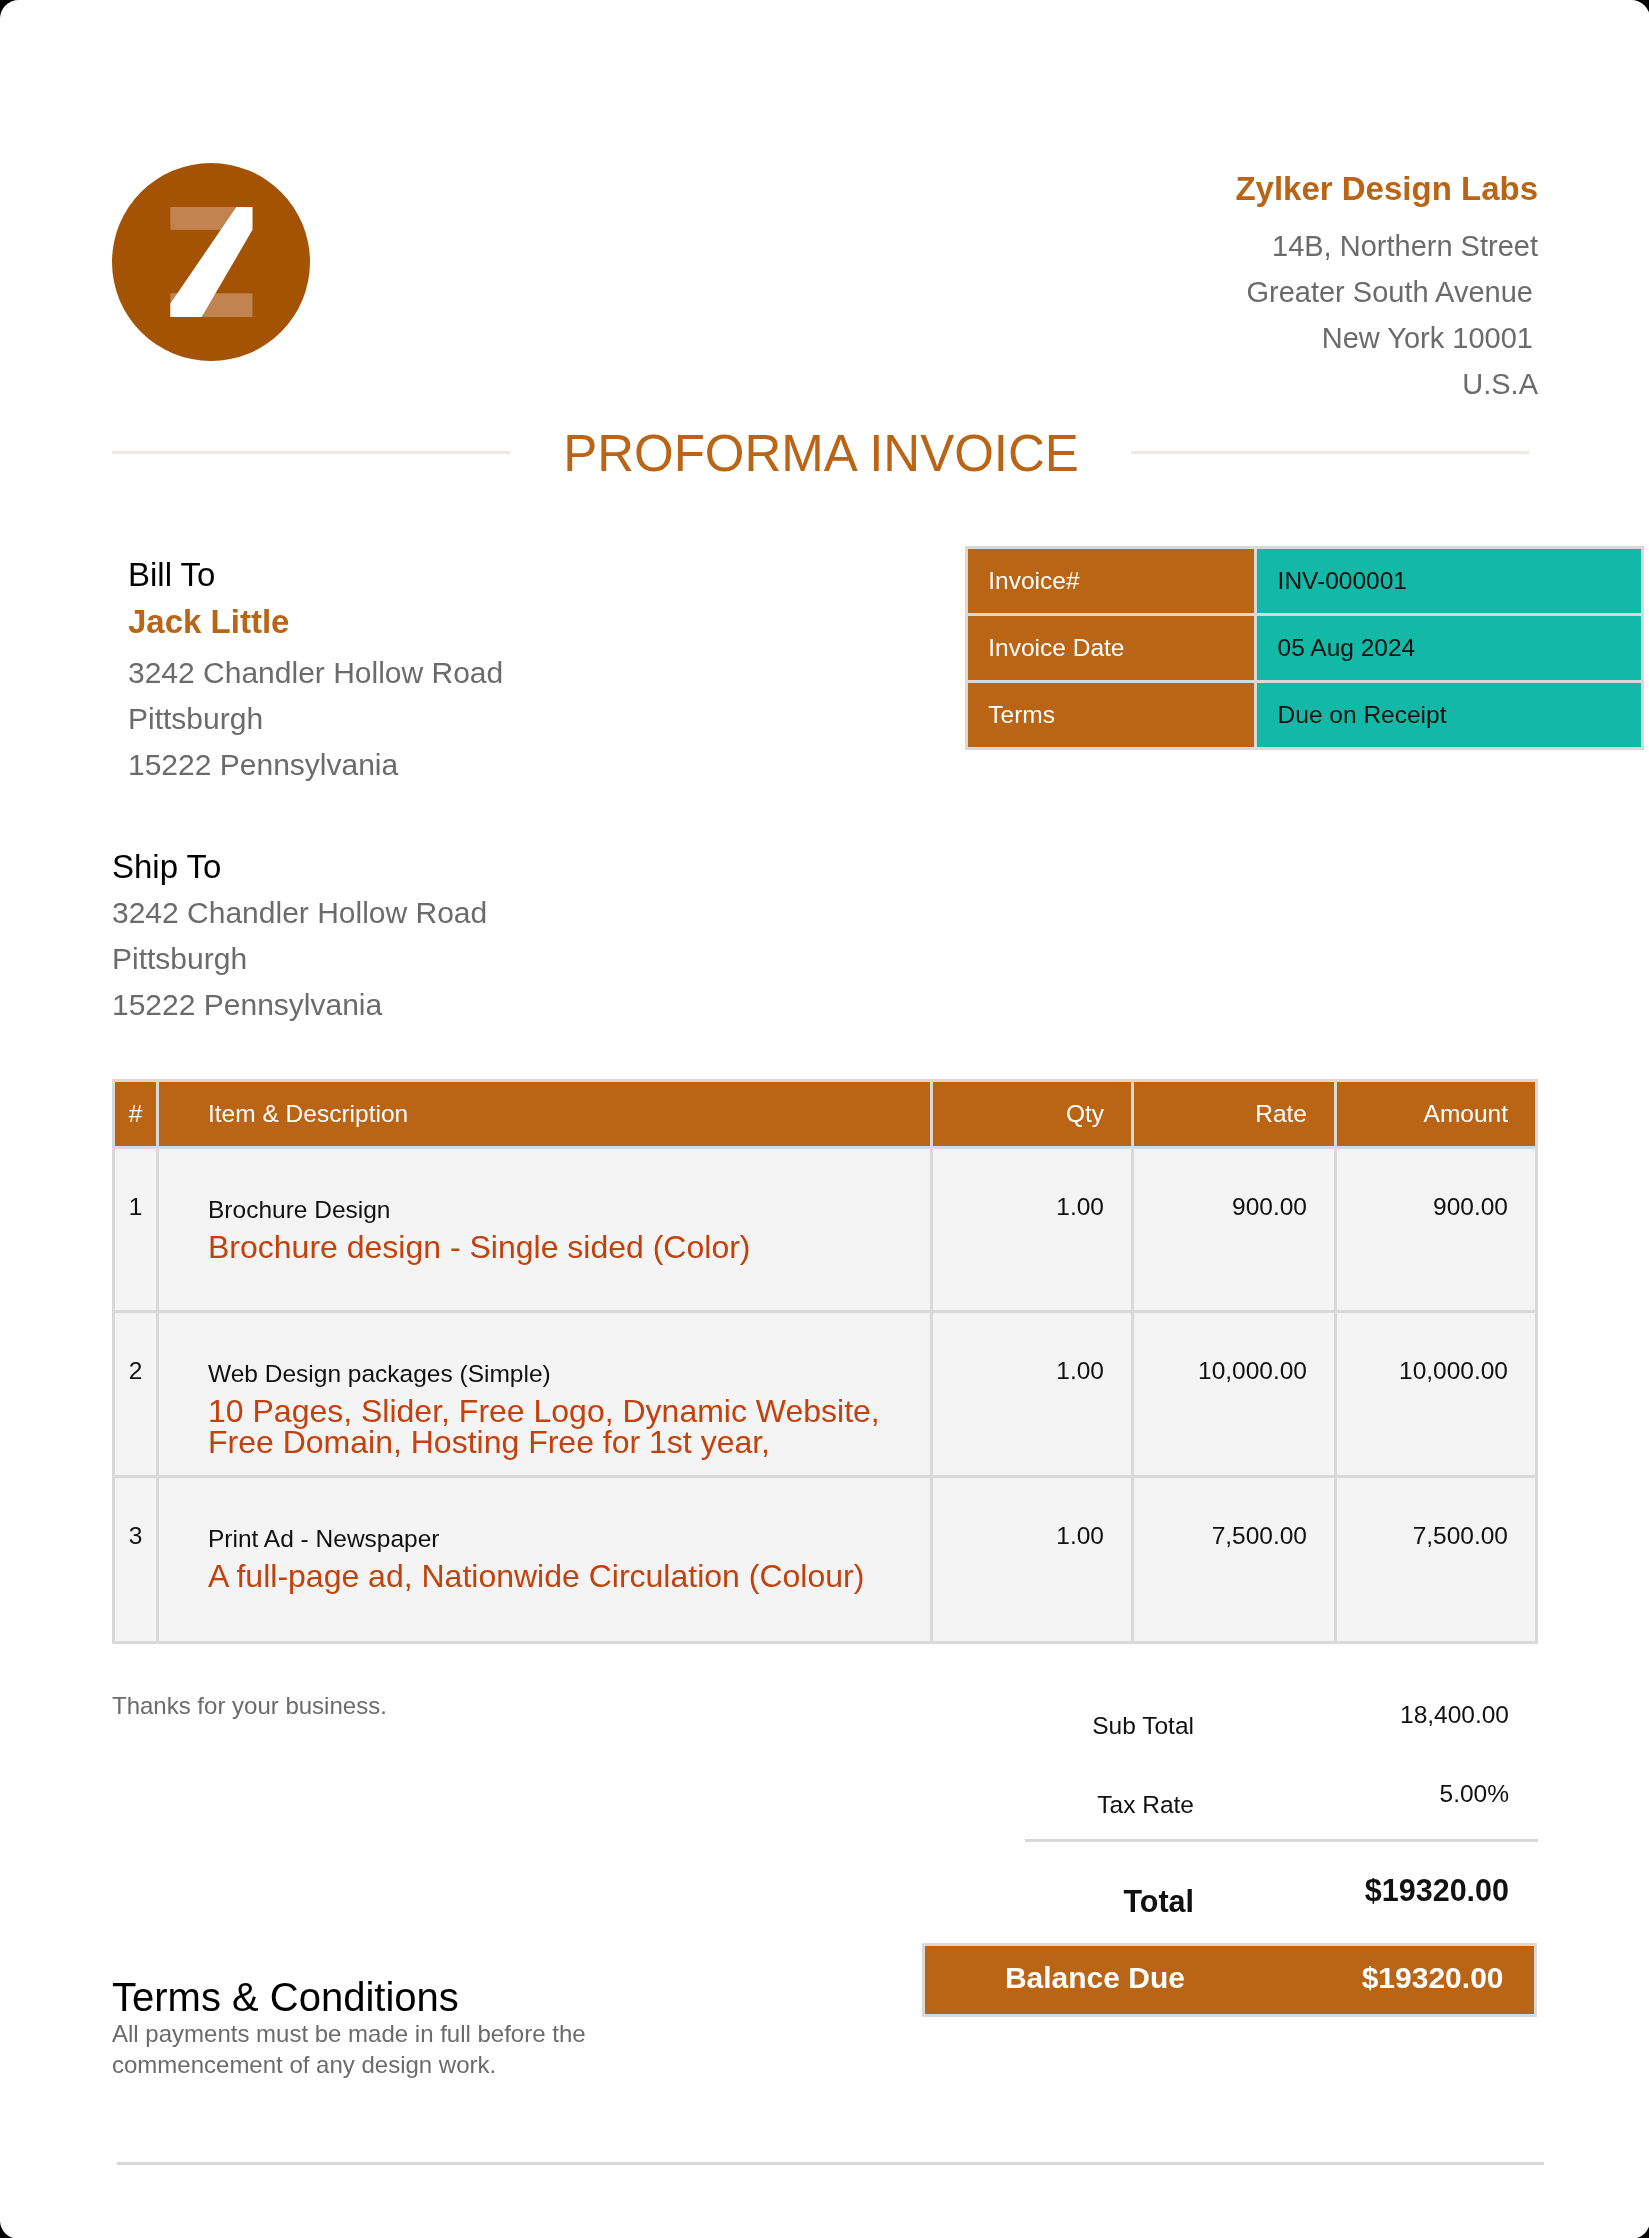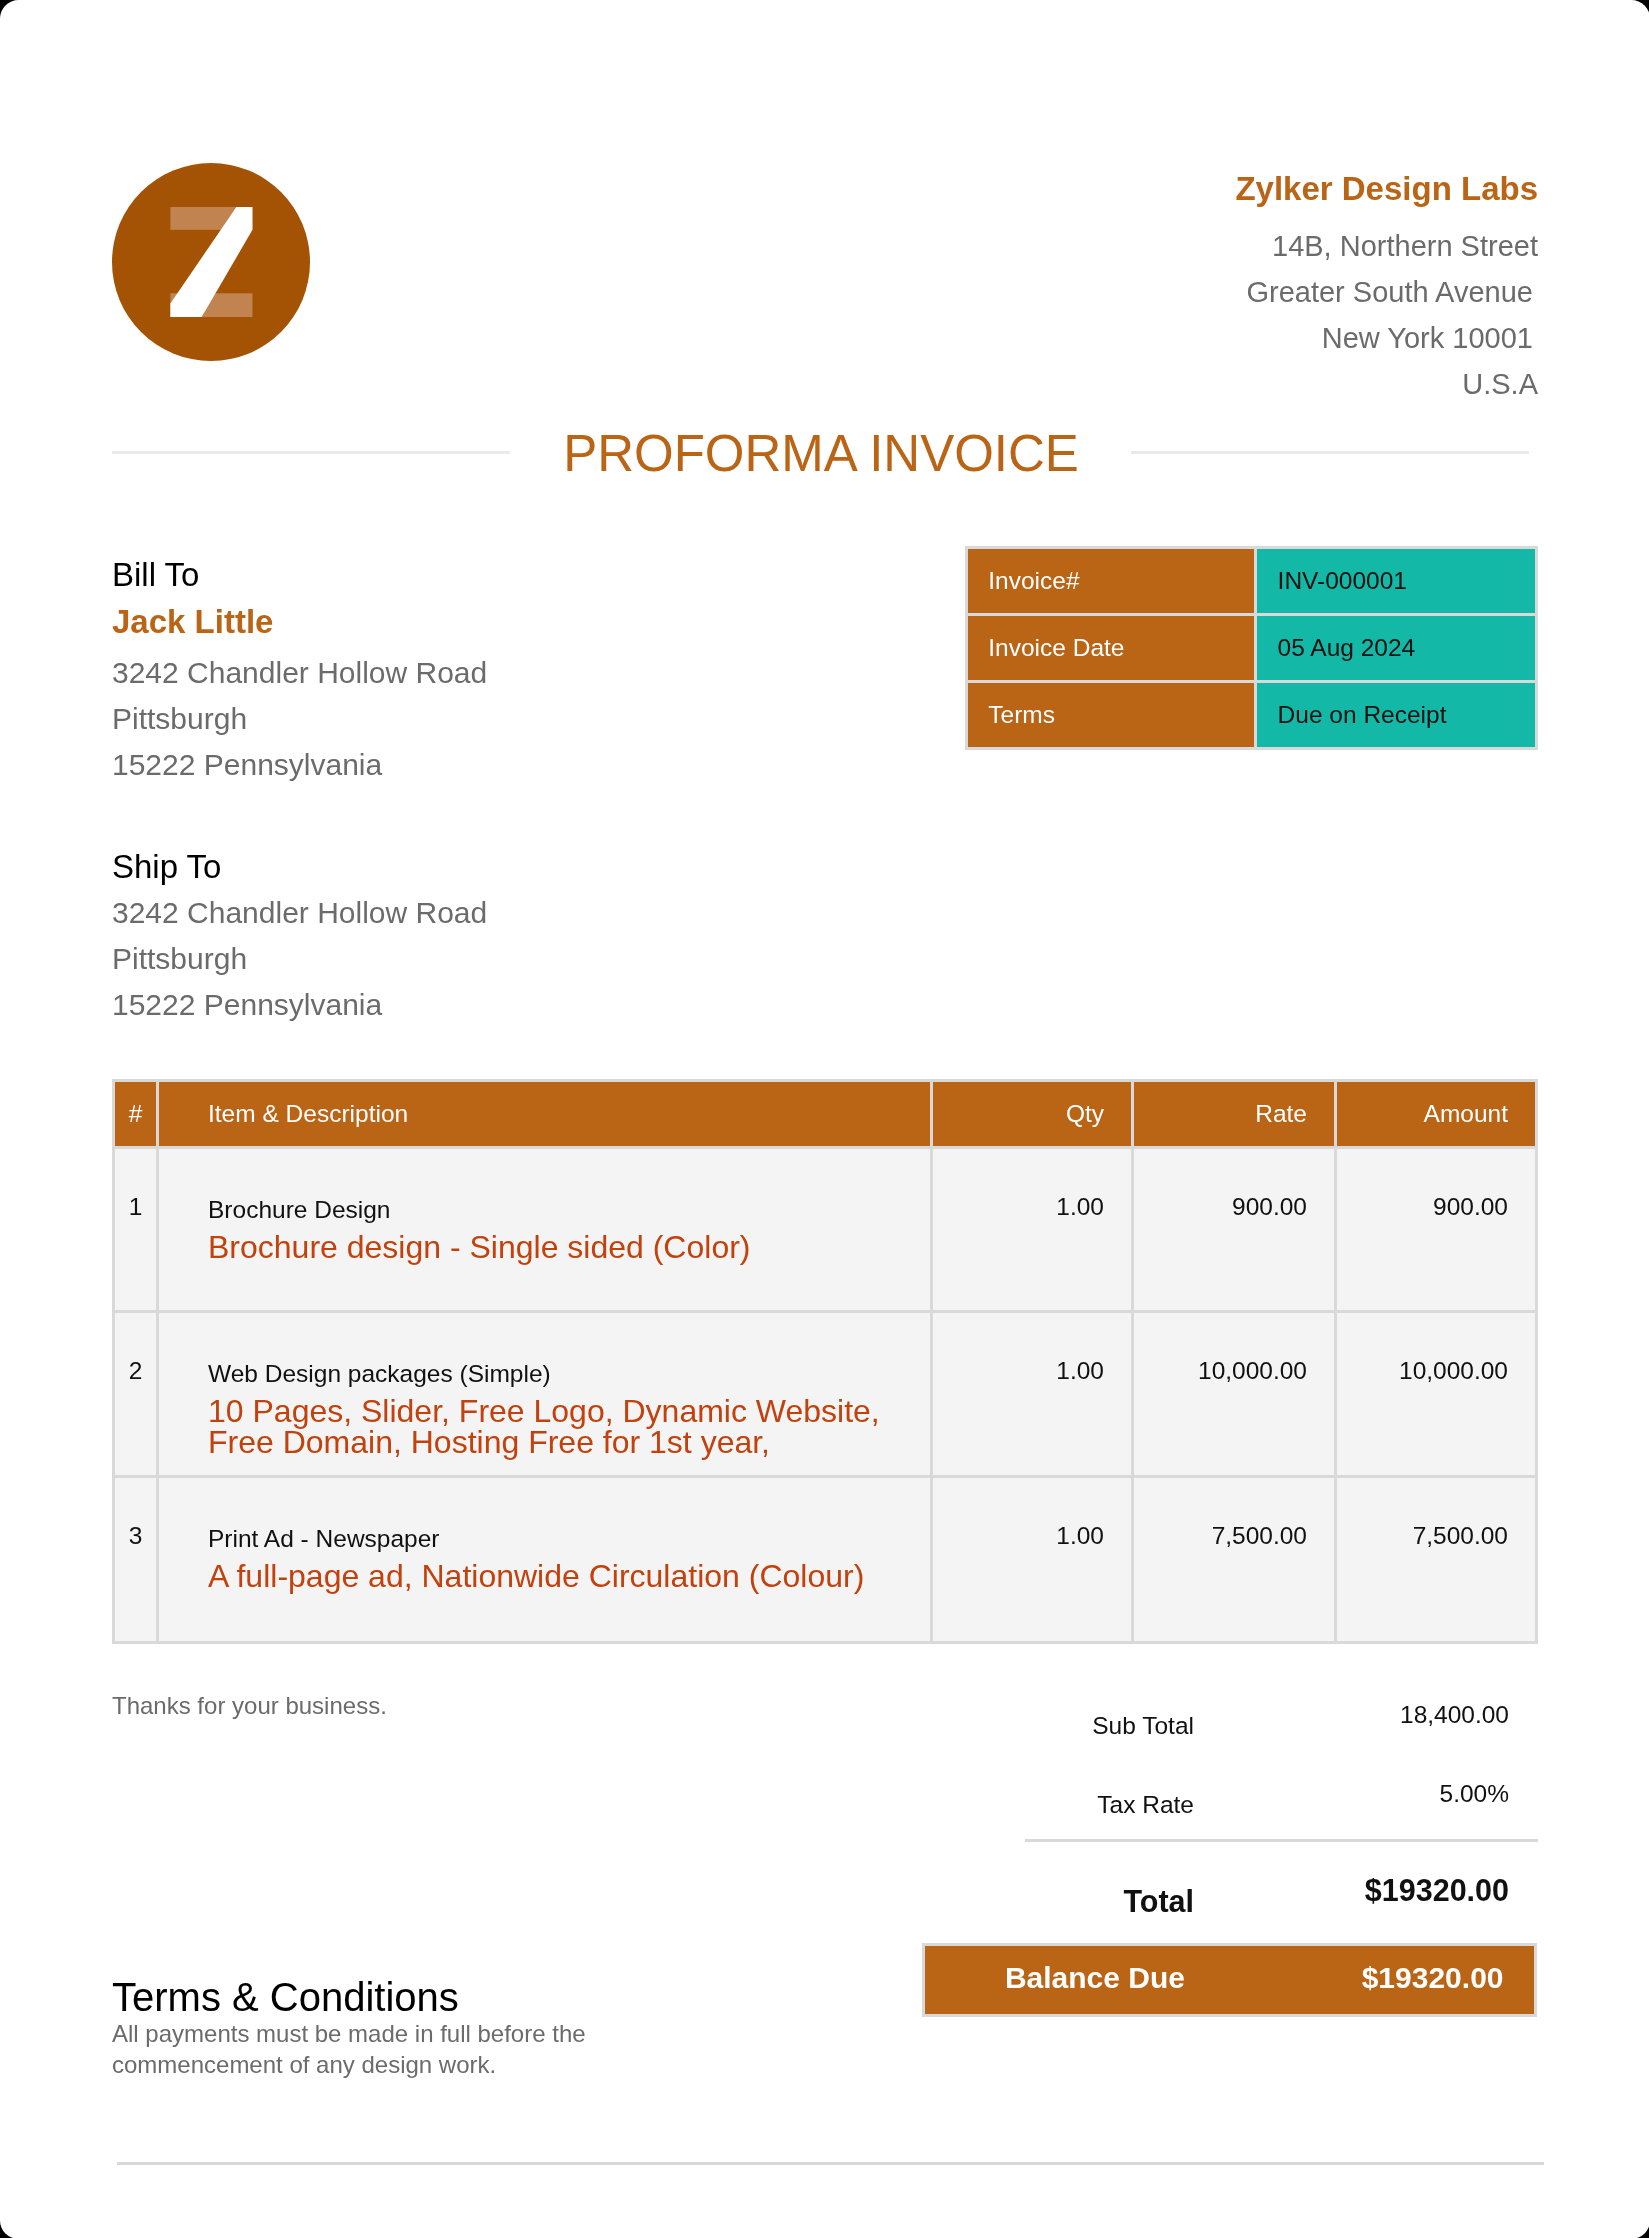"Bill To" div.addr { margin-left: none -> 16px }
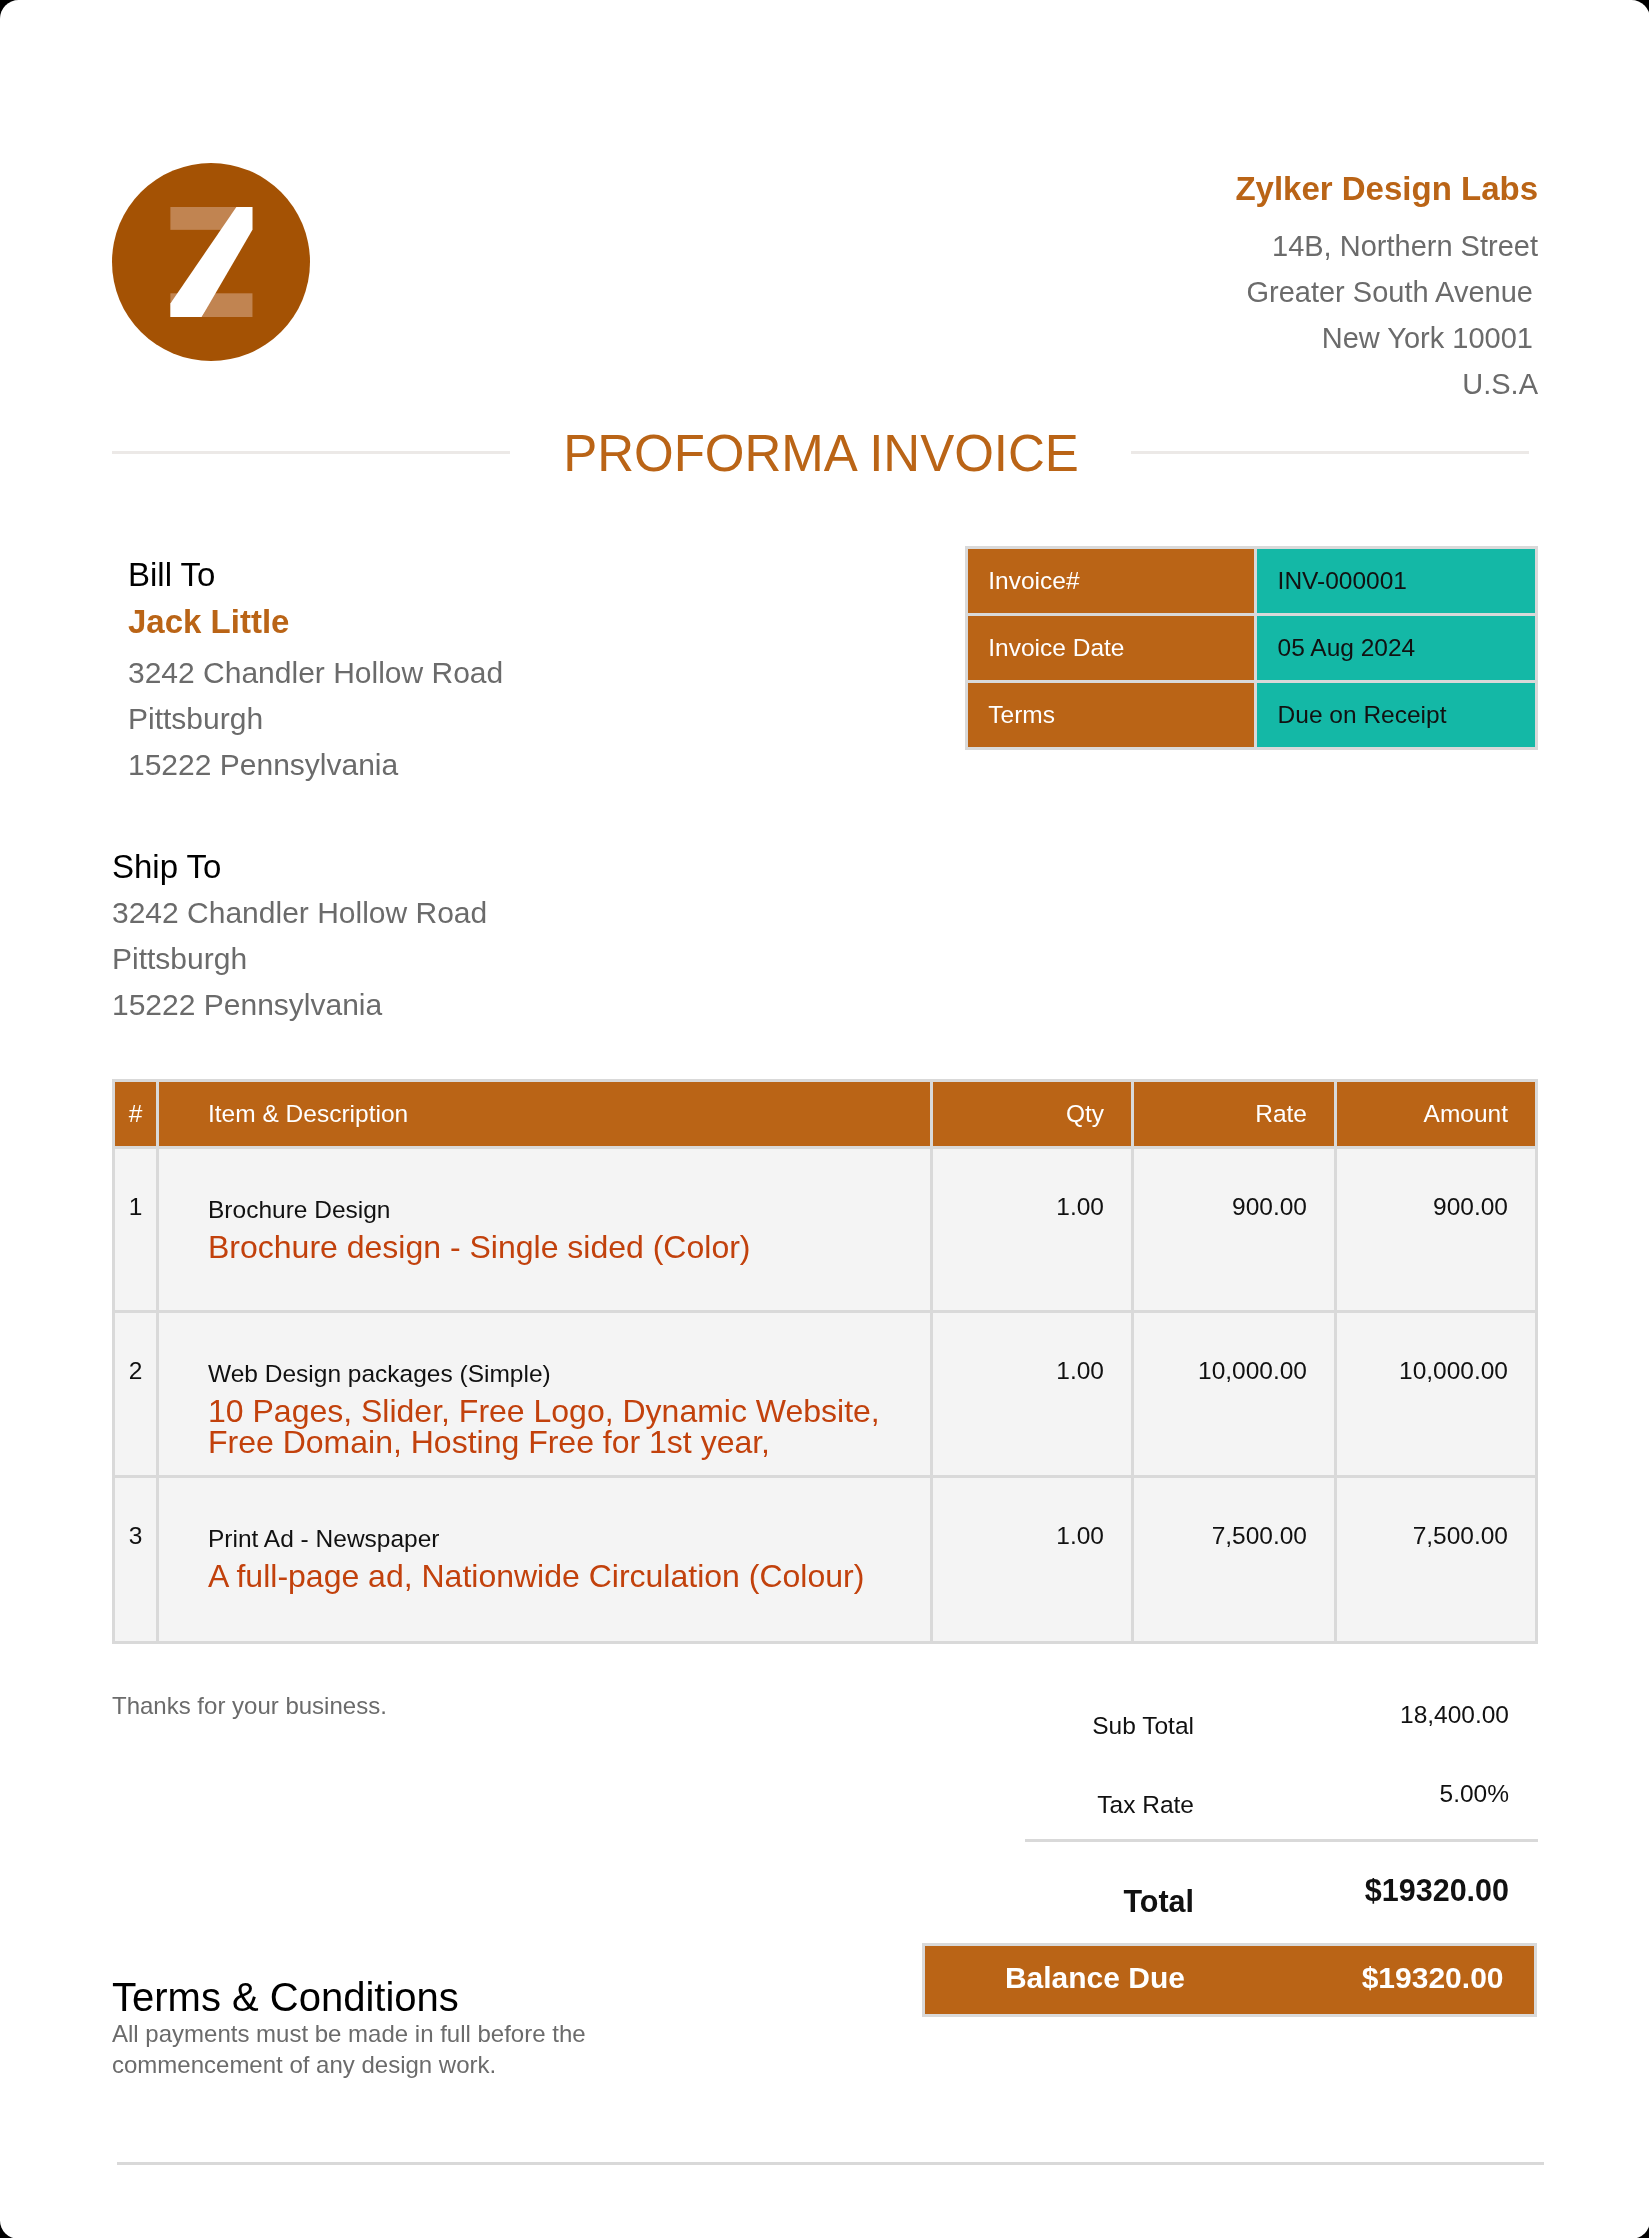"Invoice#" .meta { width: 573px -> 679px }
